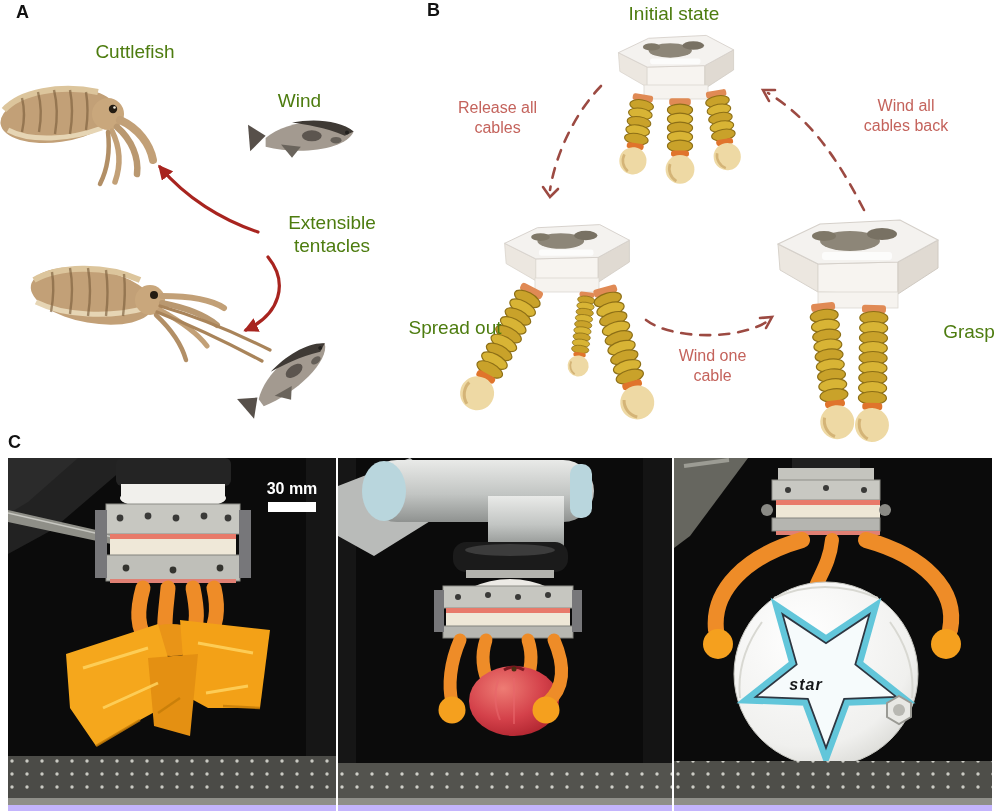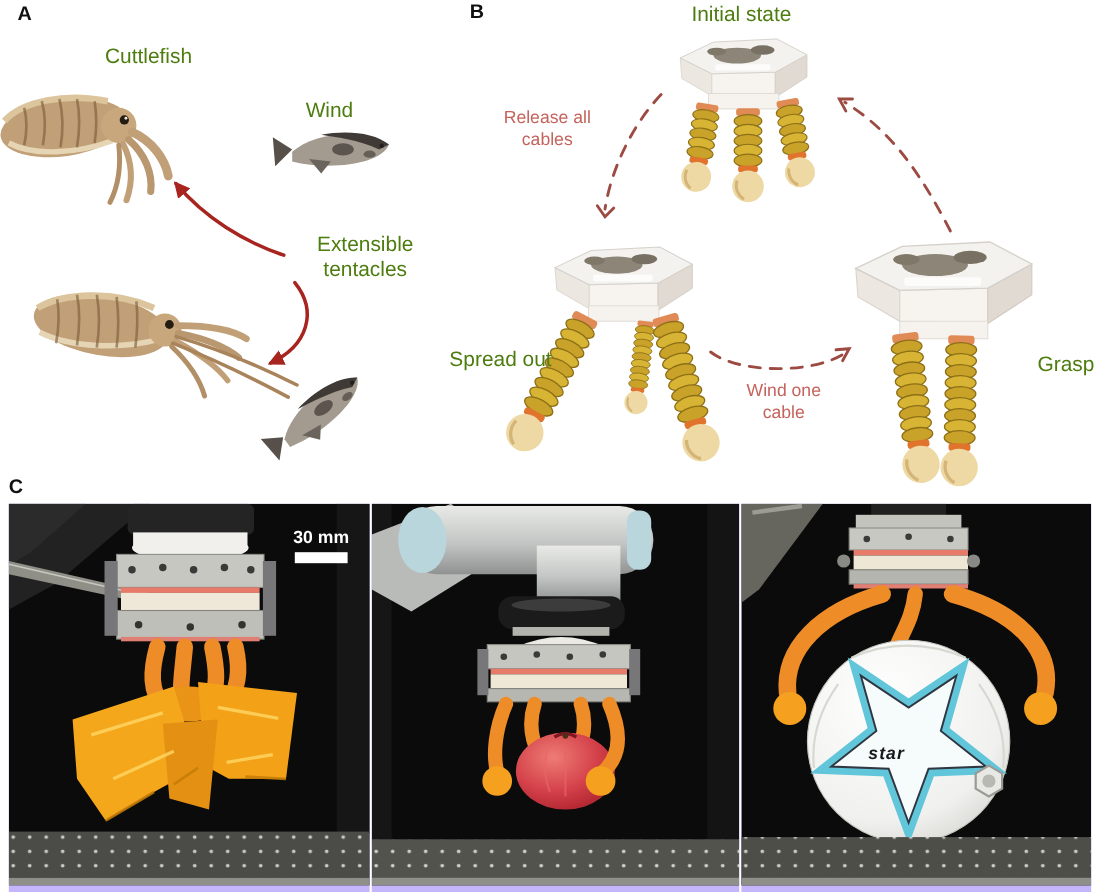"Wind all" div.red-ann { html: none -> <div>Wind all cables back</div> }
